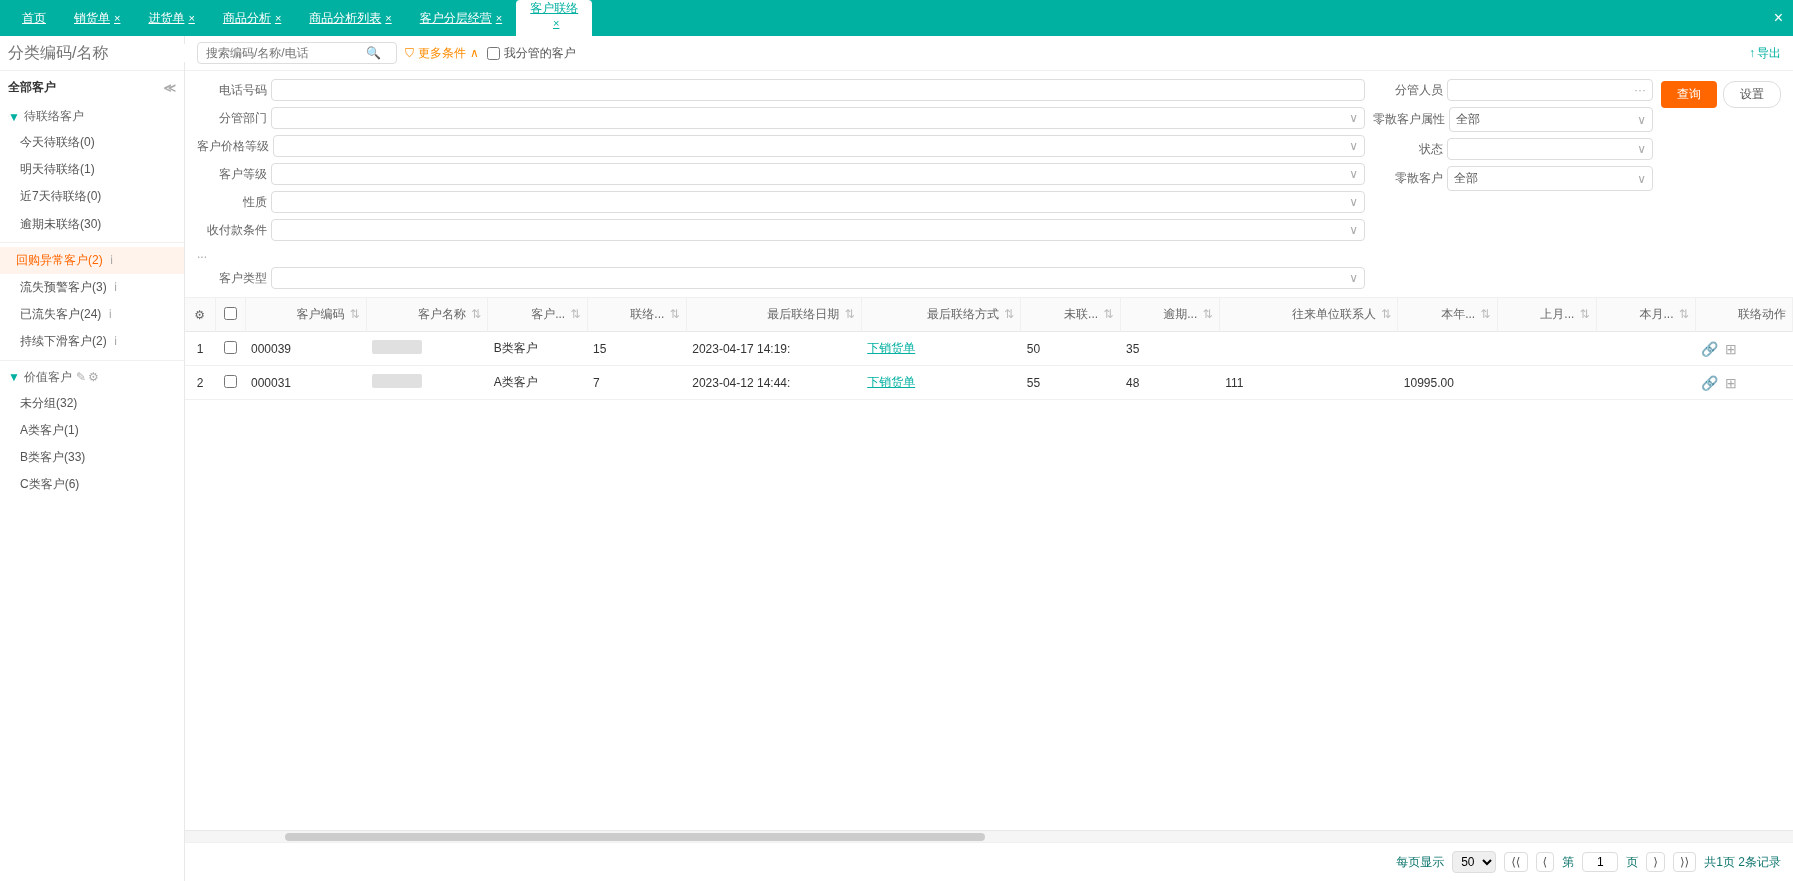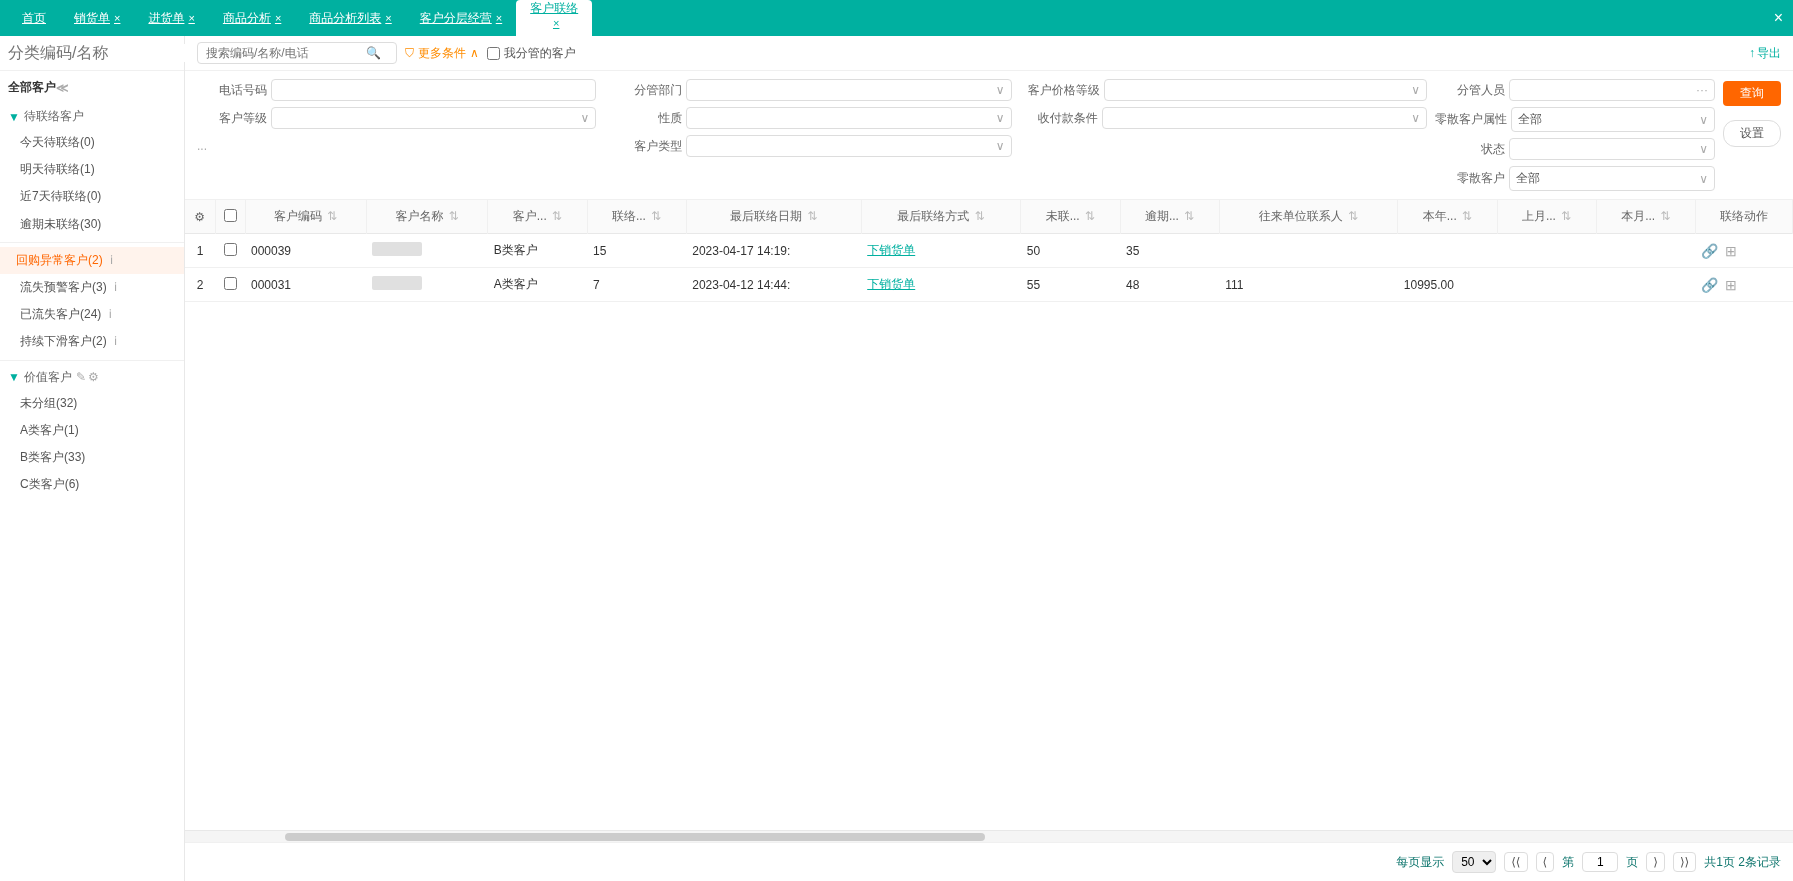"全部客户" .sidebar-header { justify-content: flex-start -> space-between }
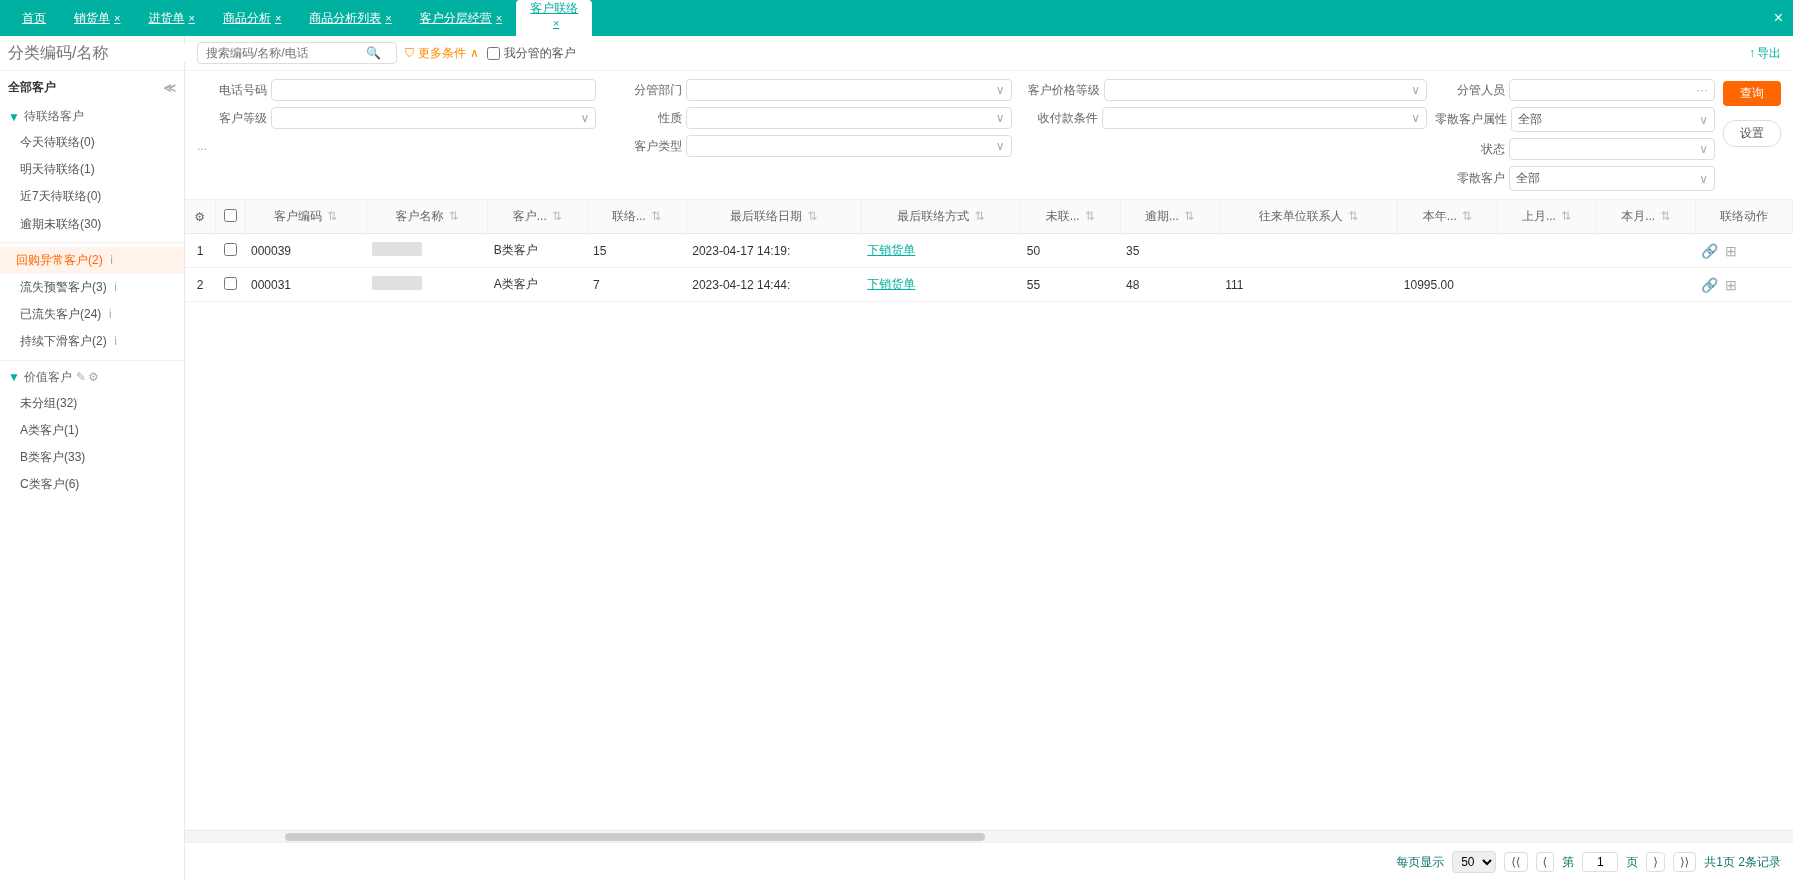"电话号码" div { grid-template-columns: 1fr 1fr 1fr -> 1fr }
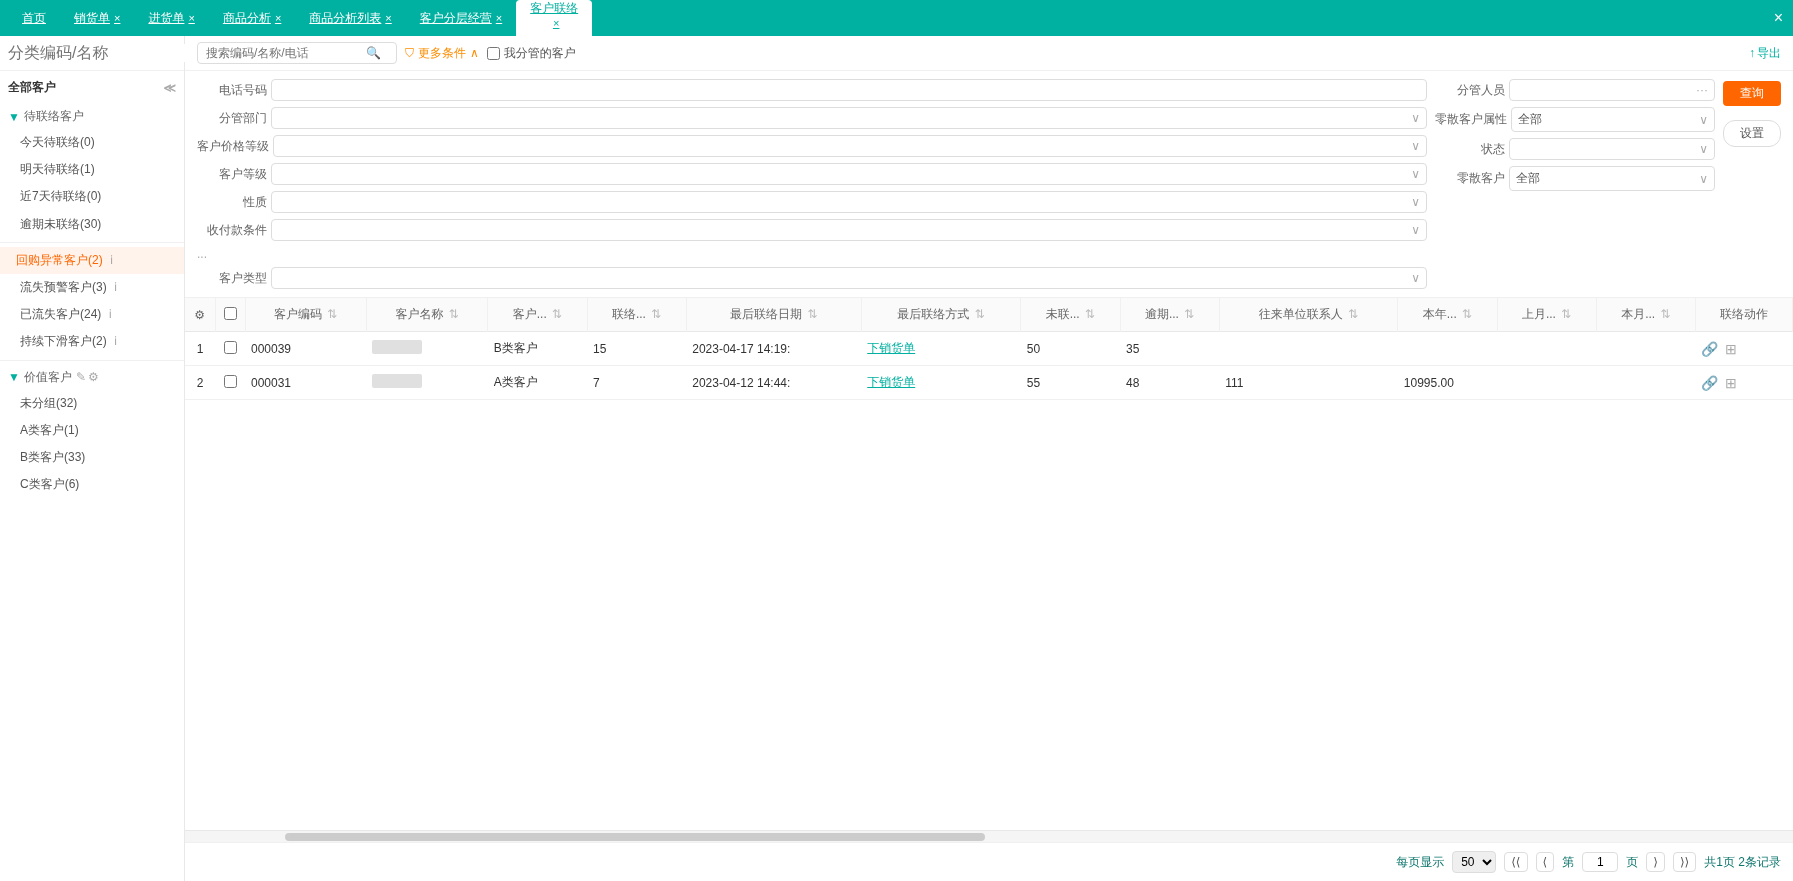"查询" div { flex-direction: column -> row; gap: 14px -> 6px }
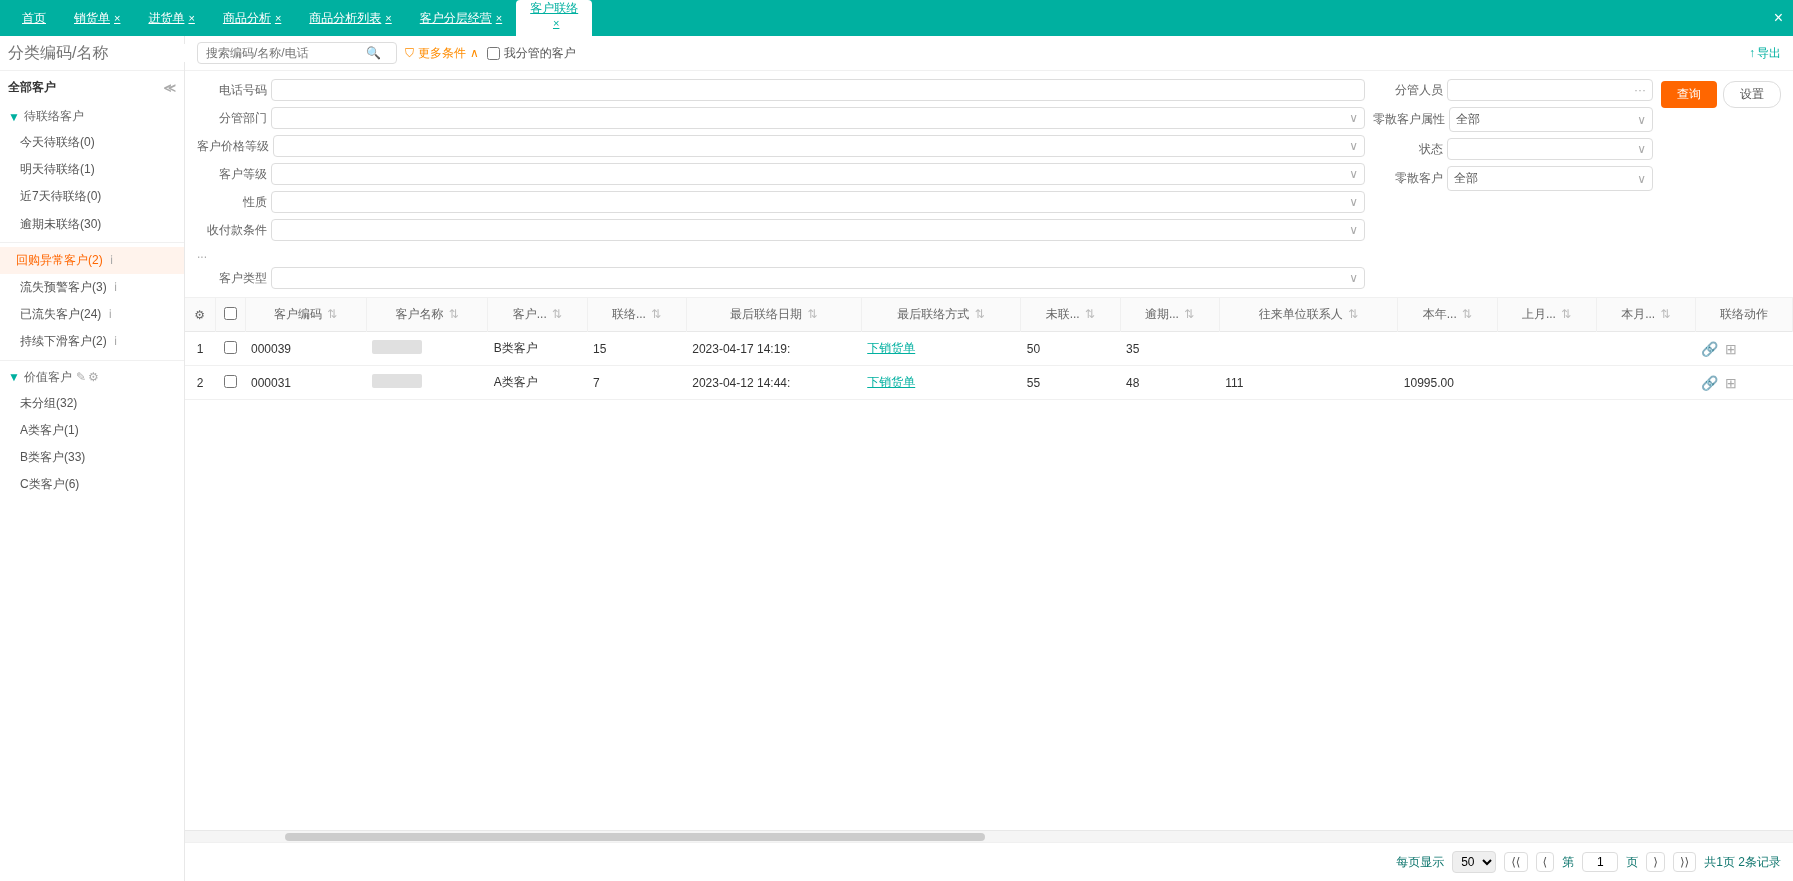"客户编码 ⇅" thead th { text-align: center -> right }
